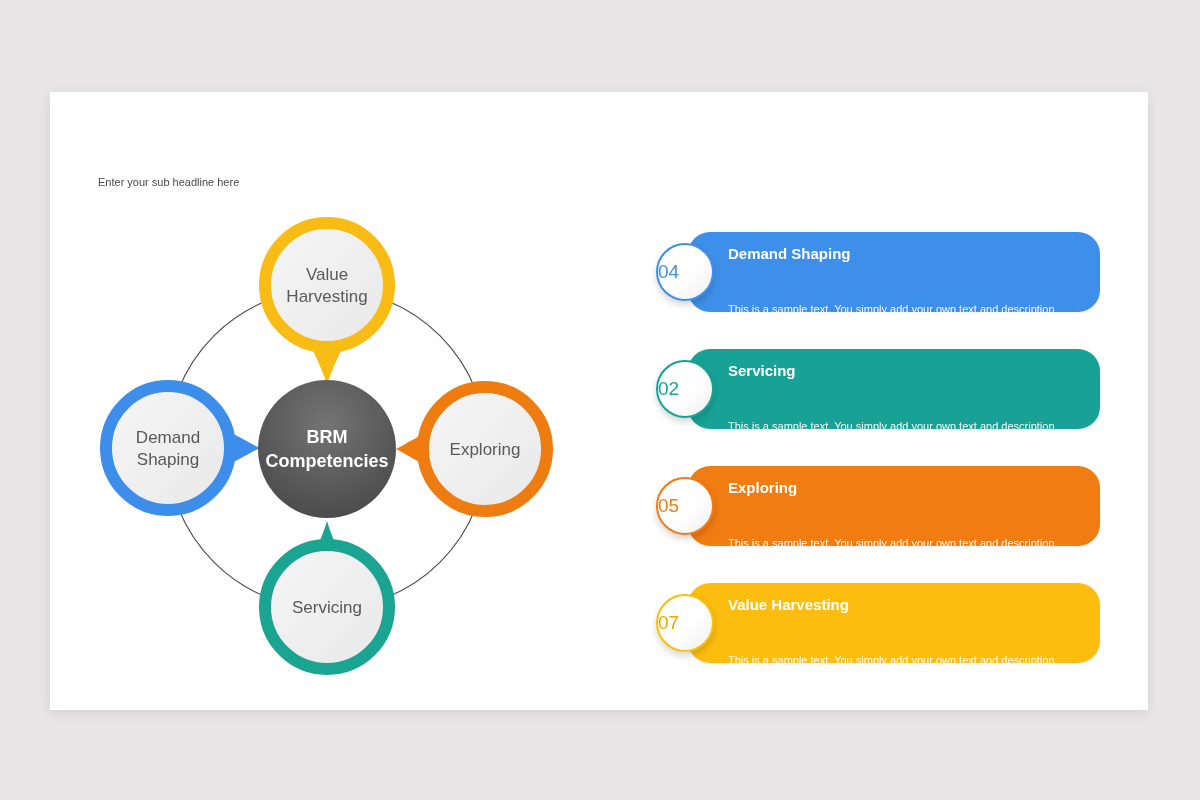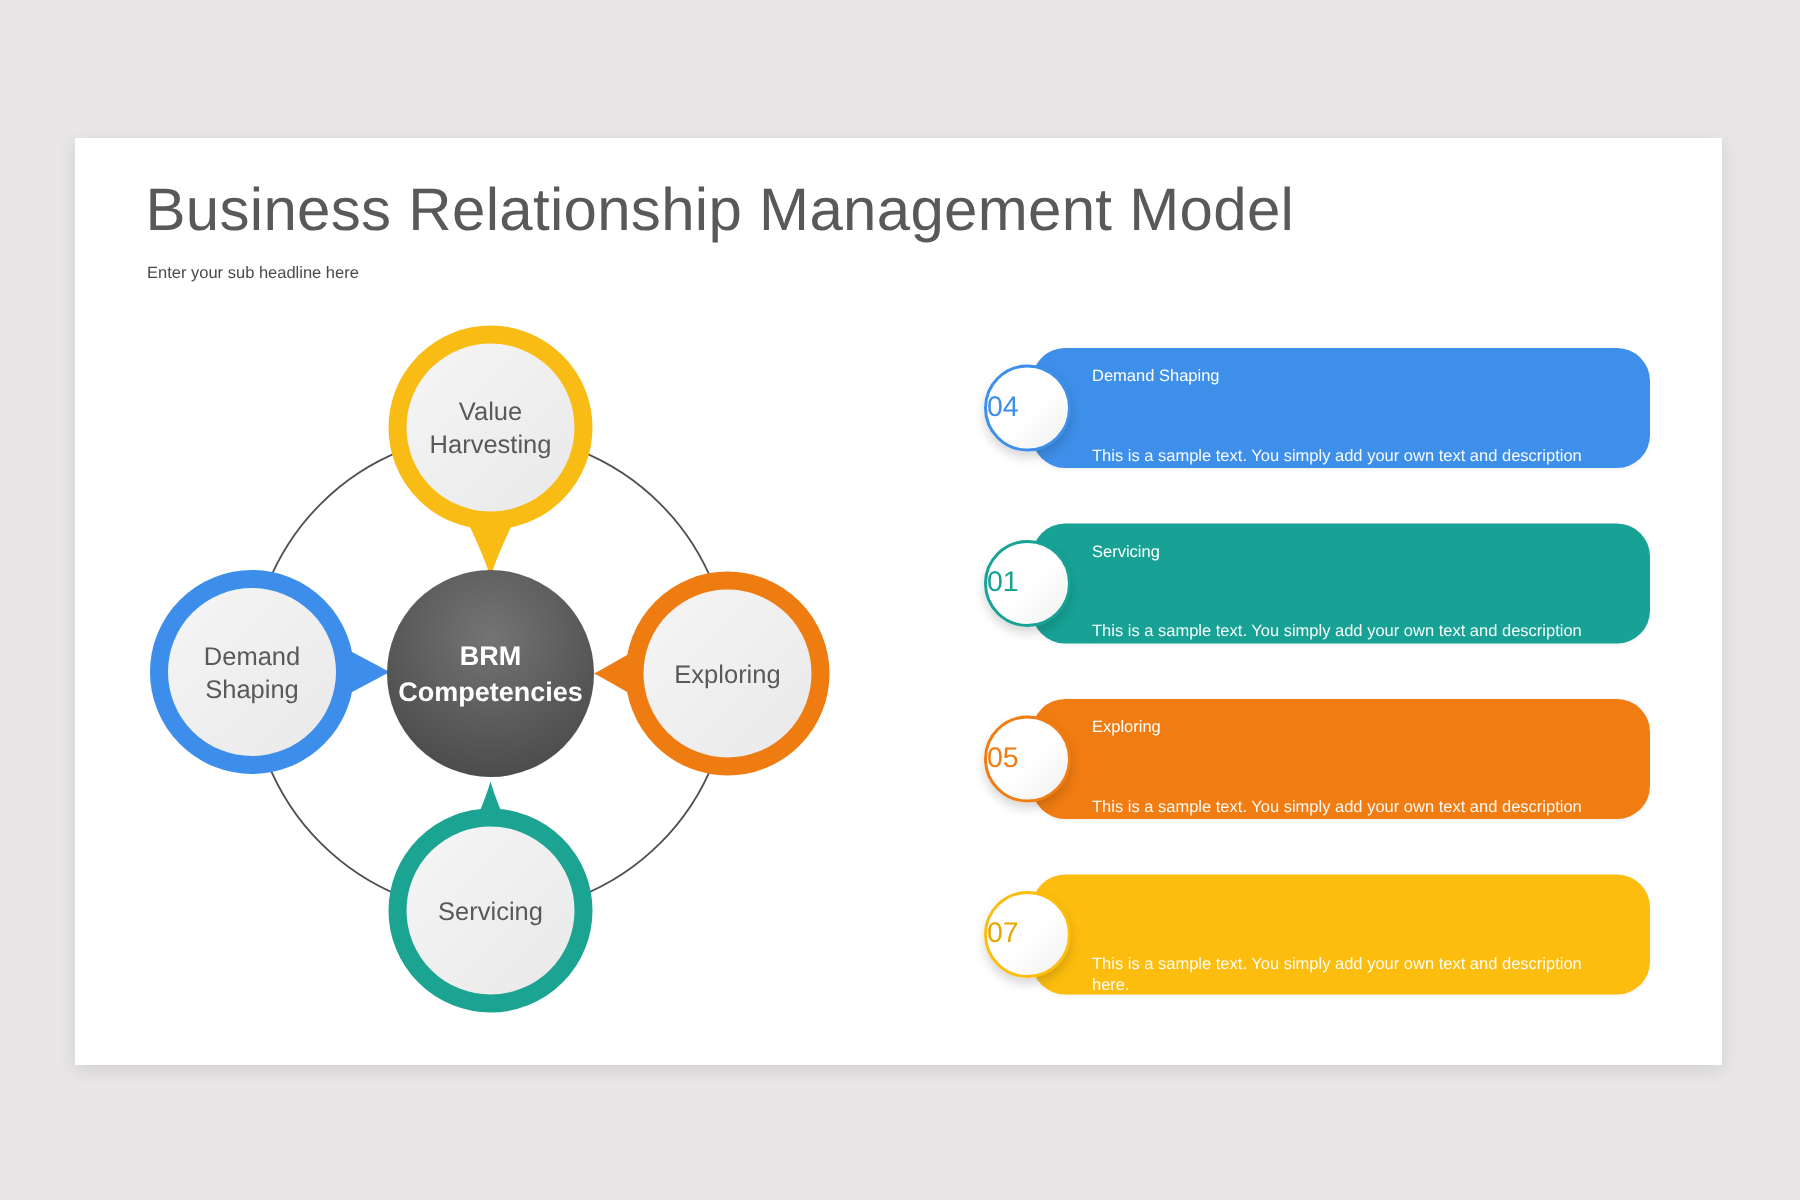"Business Relationship Management Model" div.slide-title { html: <div>Business Relationship Management Model</div> -> none }
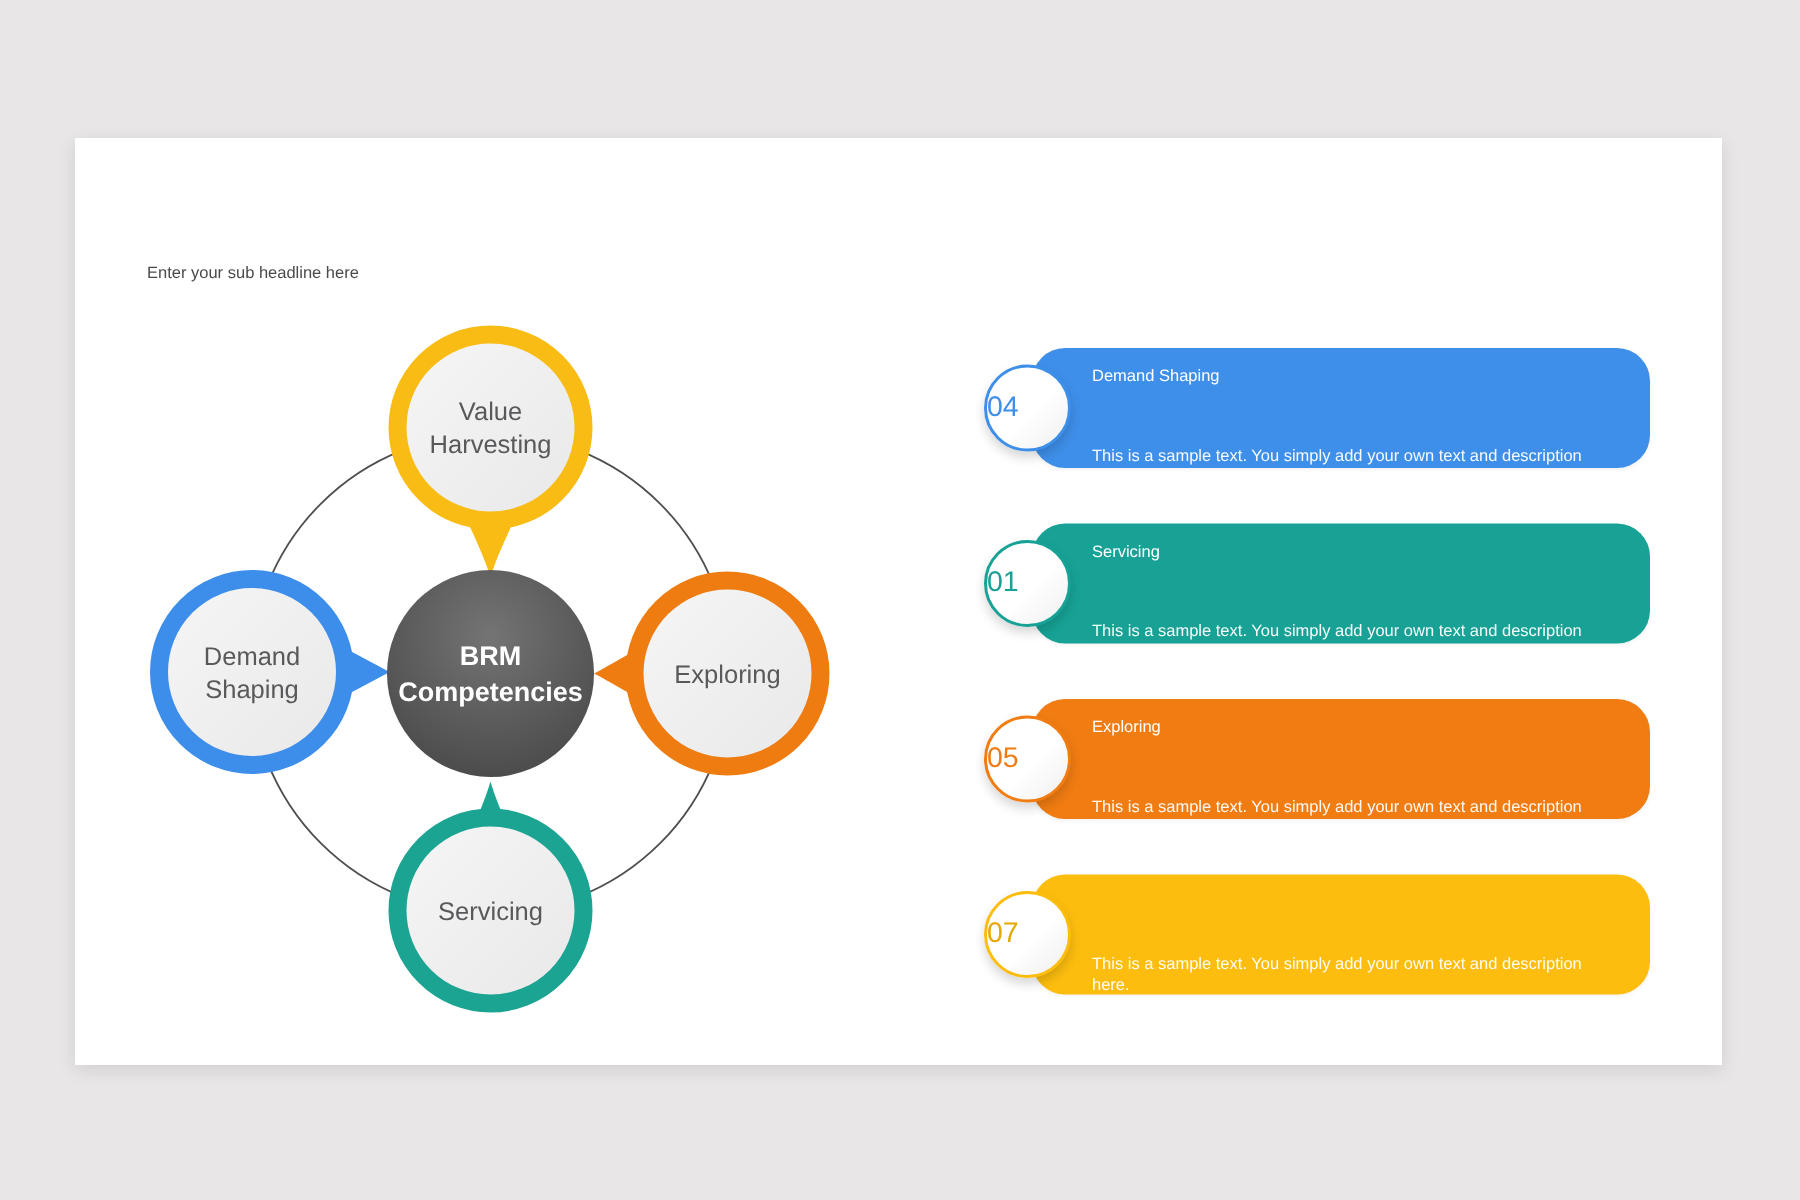"Demand Shaping" .card-title { font-size: 11px -> 15px; font-weight: normal -> bold }
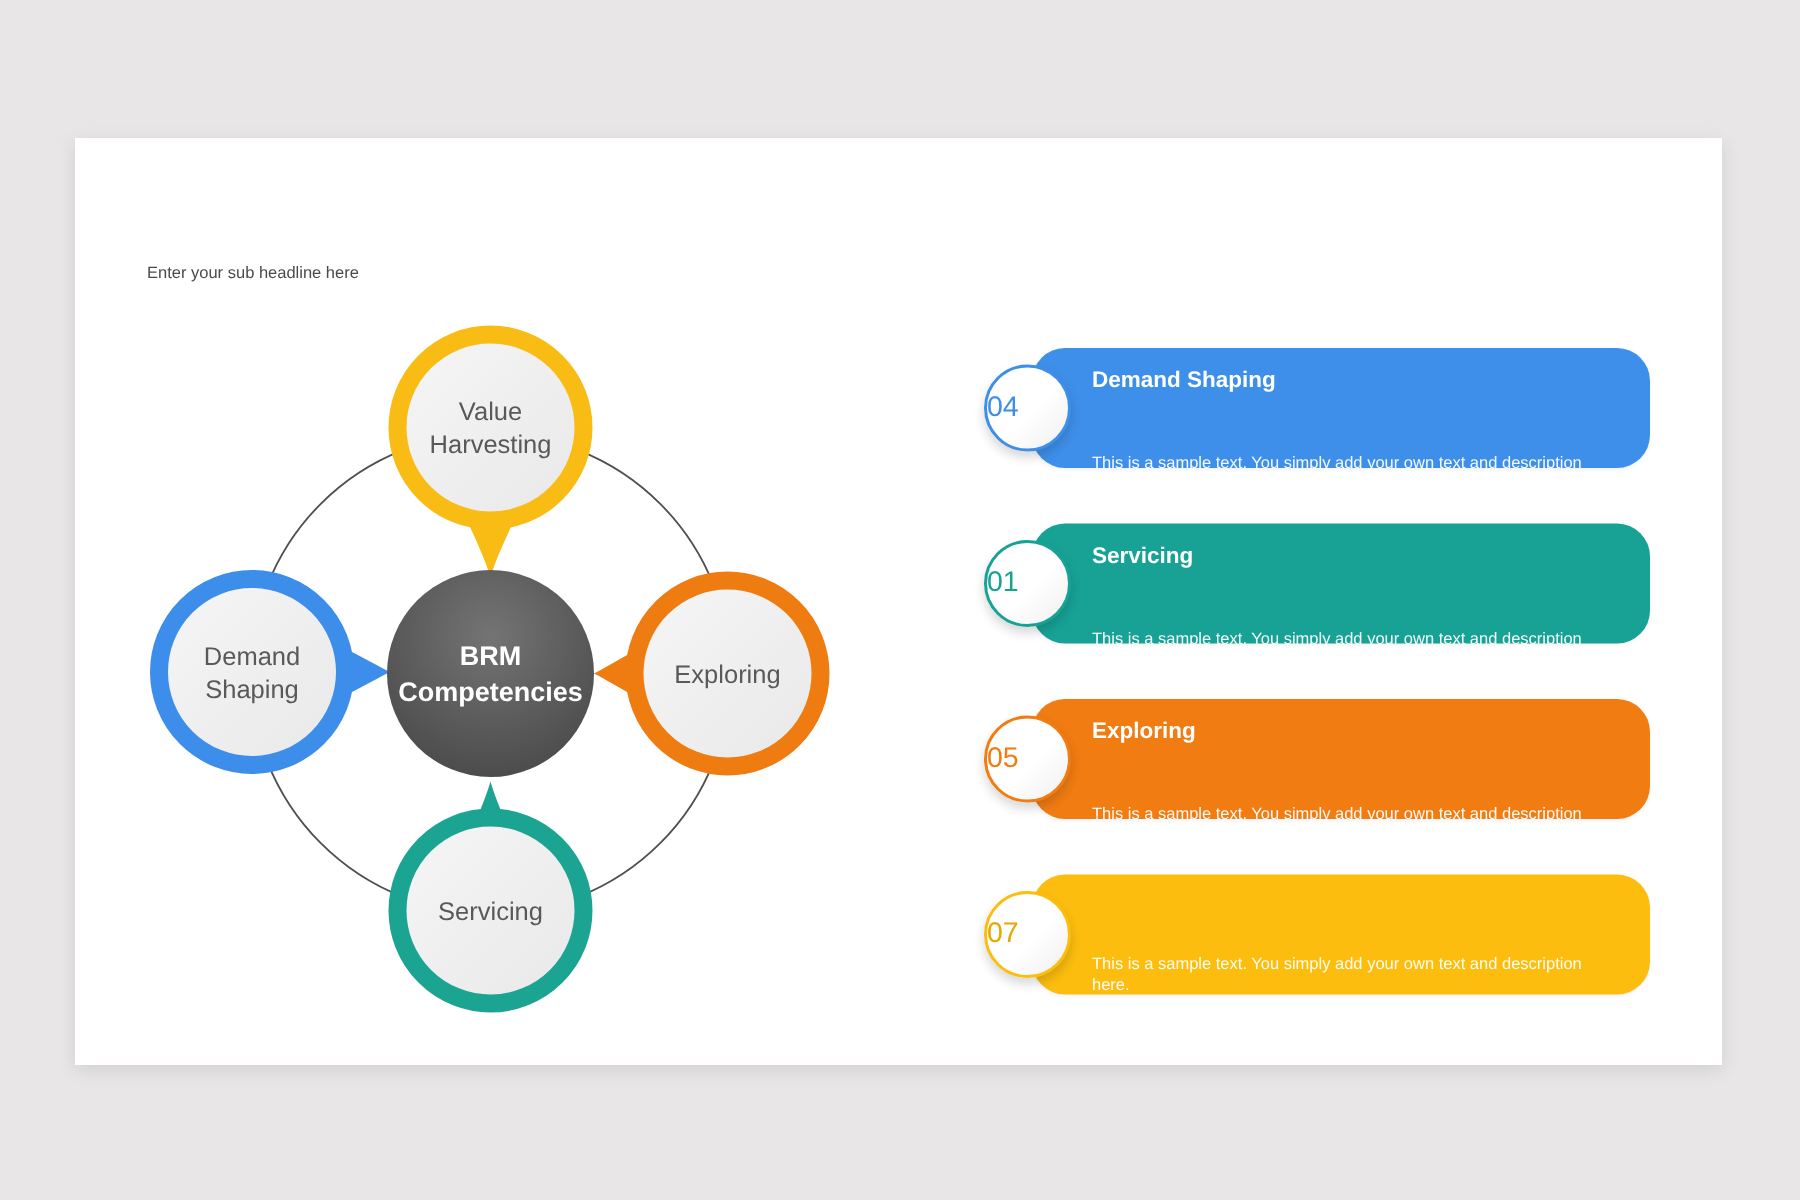"01" span { text: 01 -> 02 }
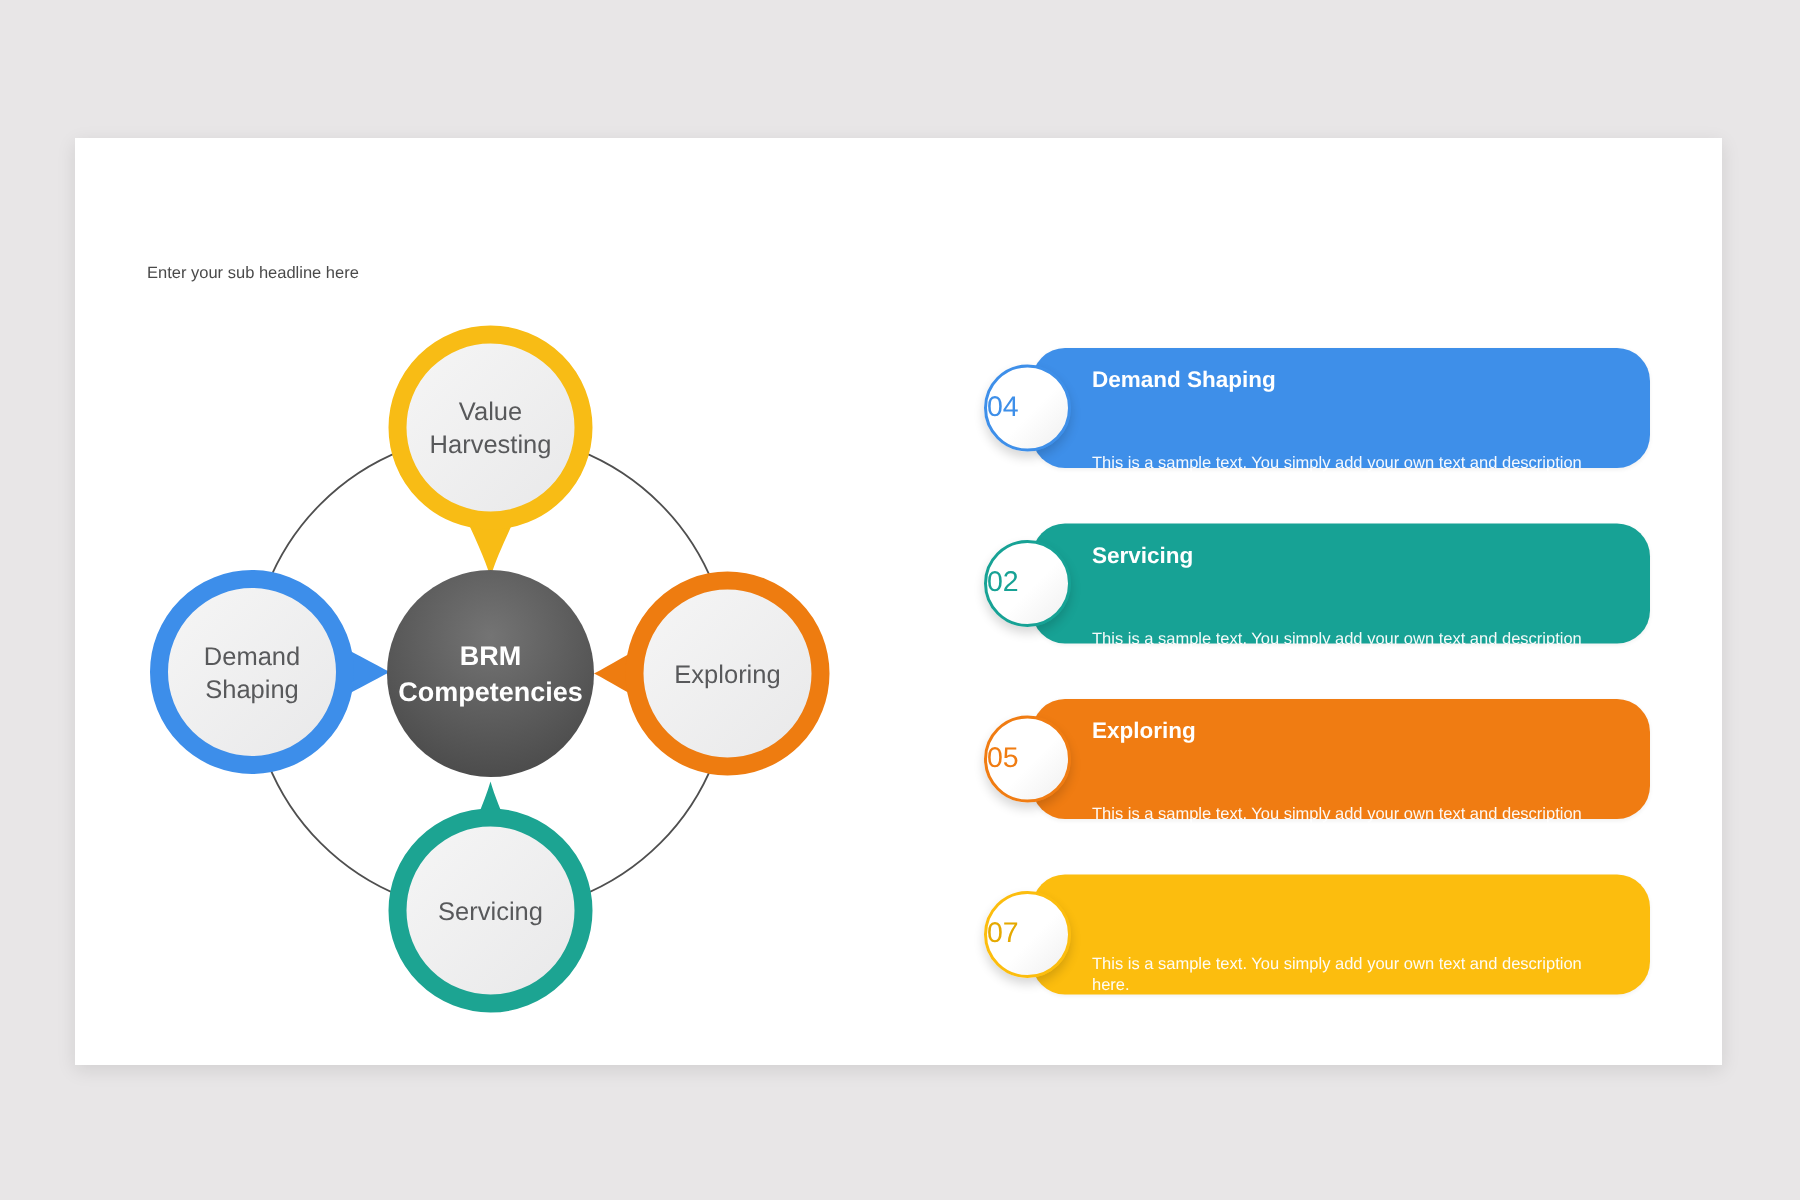"Value Harvesting" div.card-title { html: none -> <div>Value Harvesting</div> }
